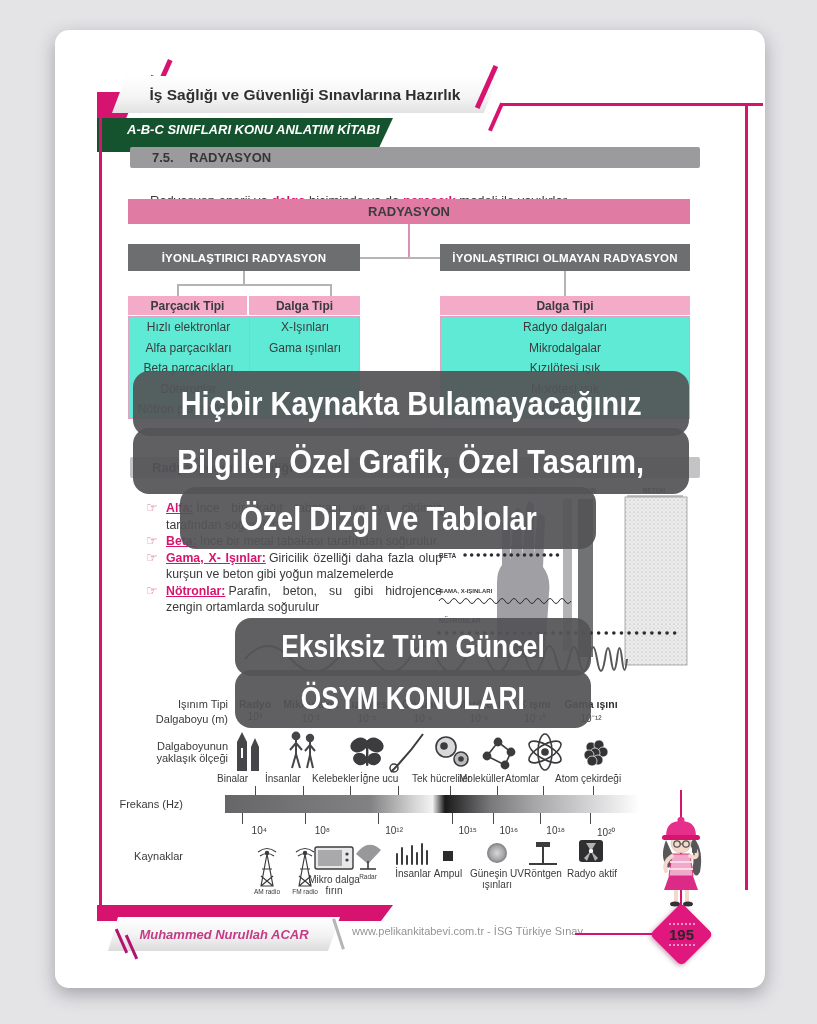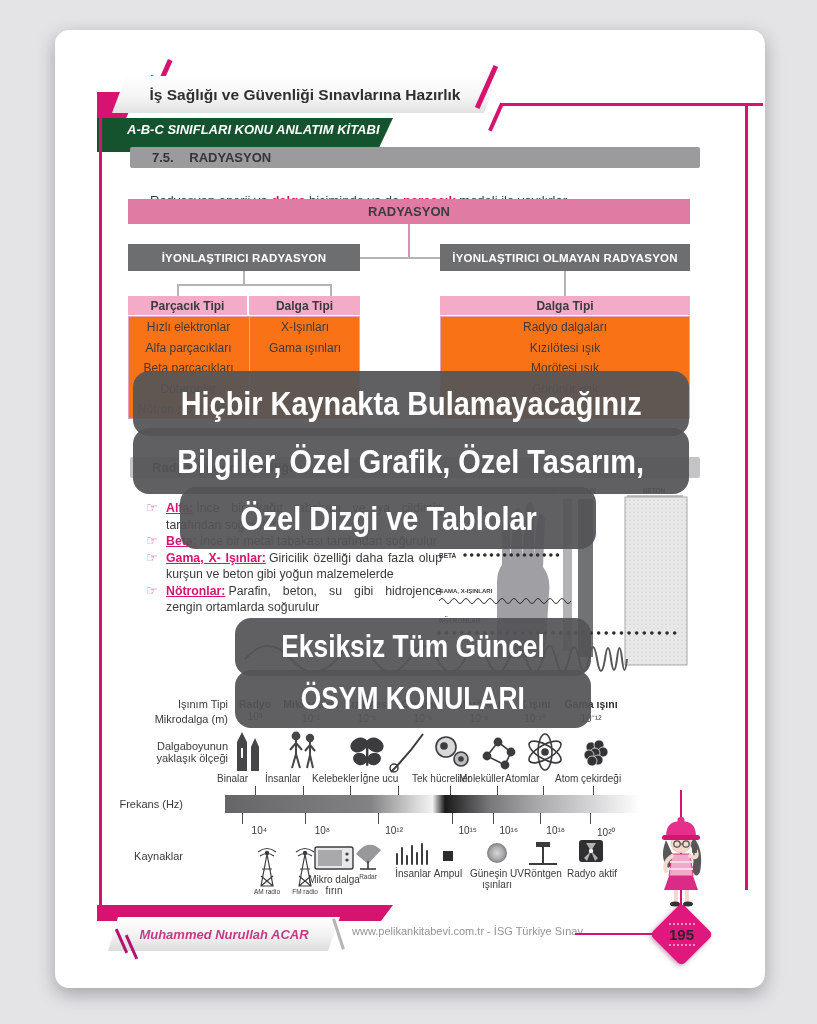"Hızlı elektronlar" .tbody { background: #f97316 -> #5eead4 }
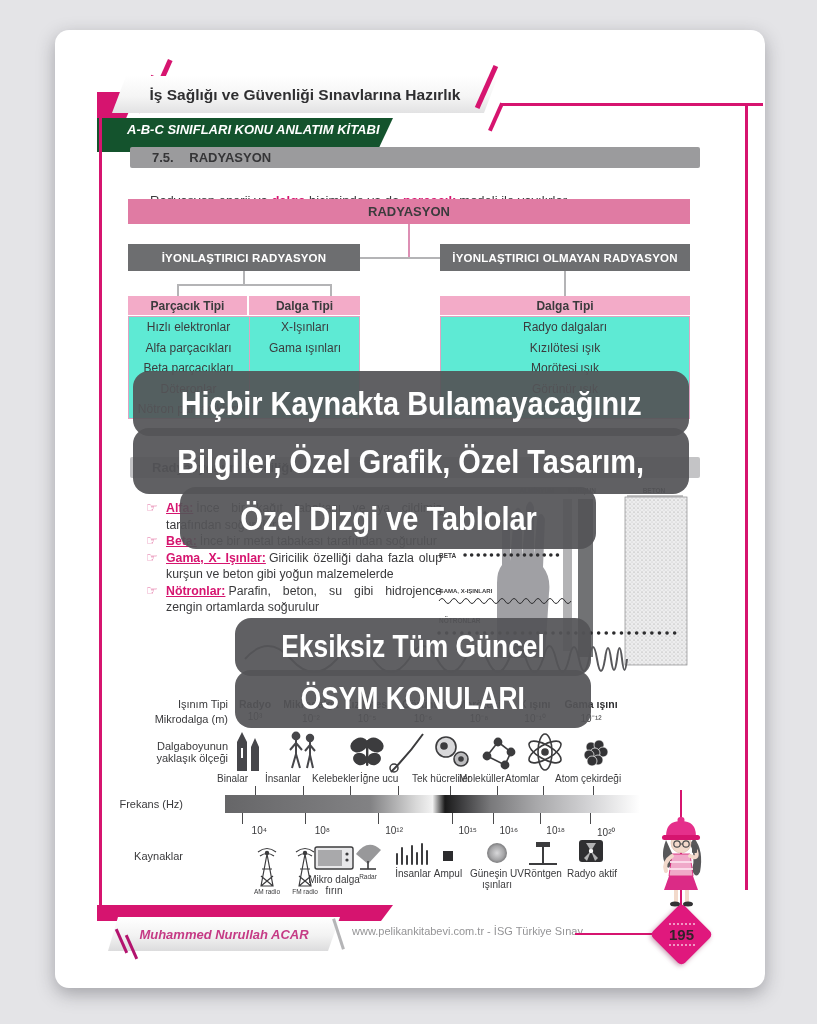"Mikrodalgalar" div.trow { html: none -> <div>Mikrodalgalar</div> }
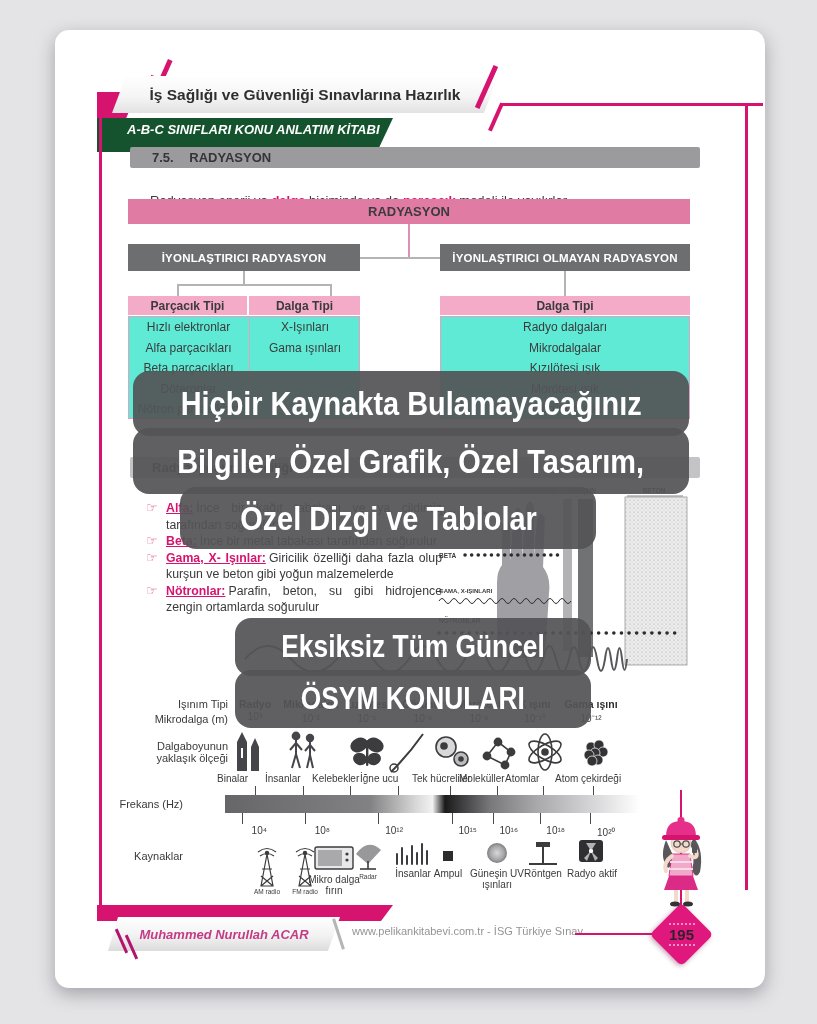"Mikrodalga (m)" div.leftlab { text: Mikrodalga -> Dalgaboyu }
